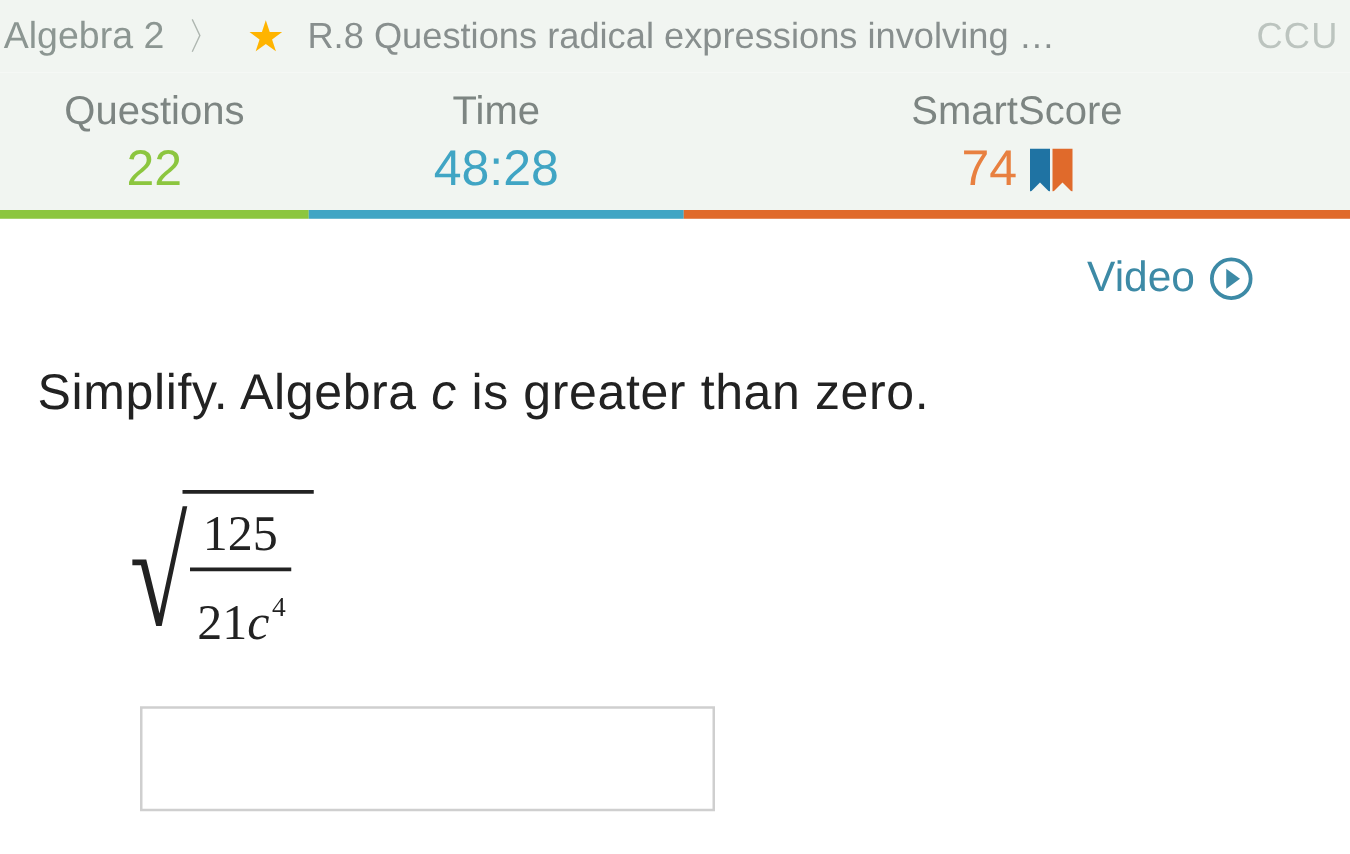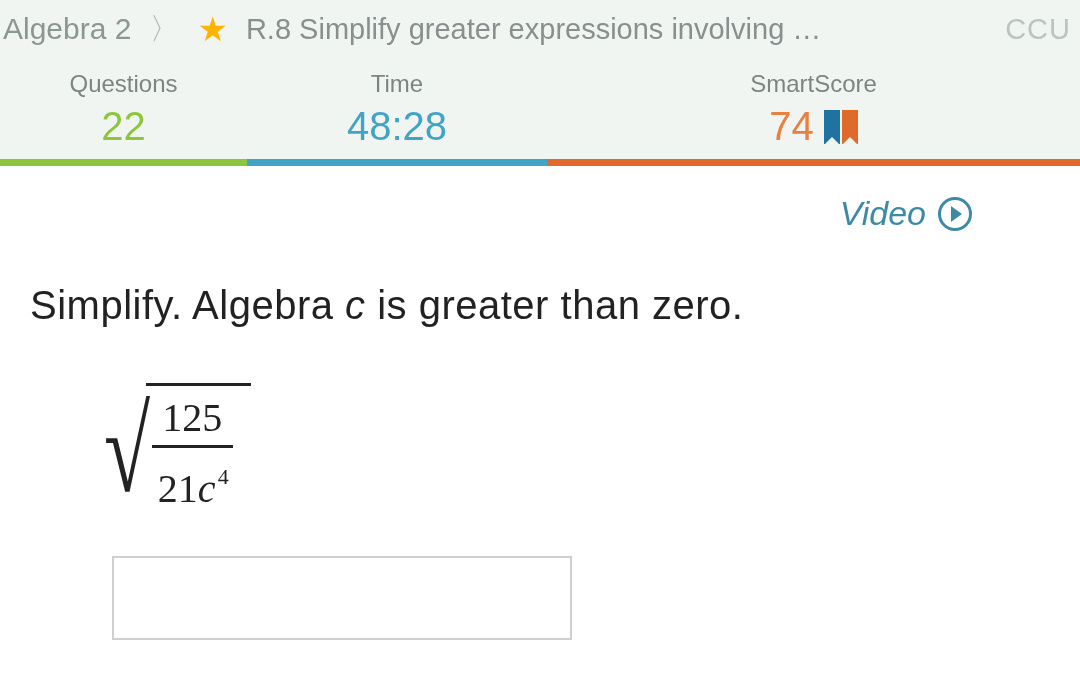"R.8 Simplify greater expressions" span.skill { text: Simplify greater -> Questions radical }
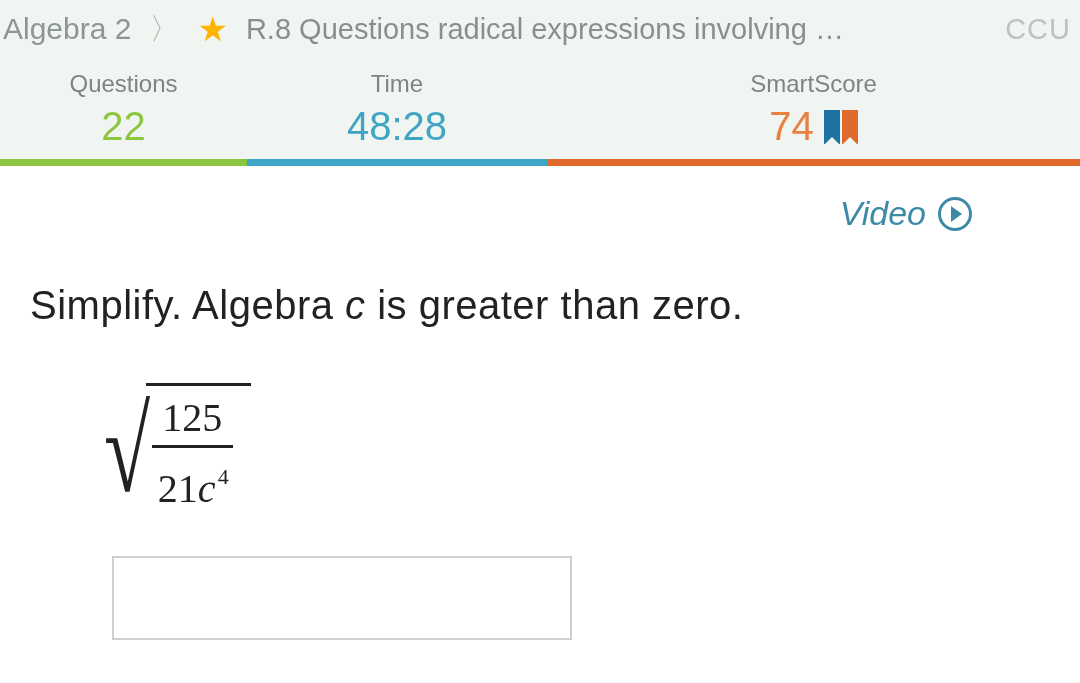"Questions" .stat-label { font-size: 24px -> 32px }
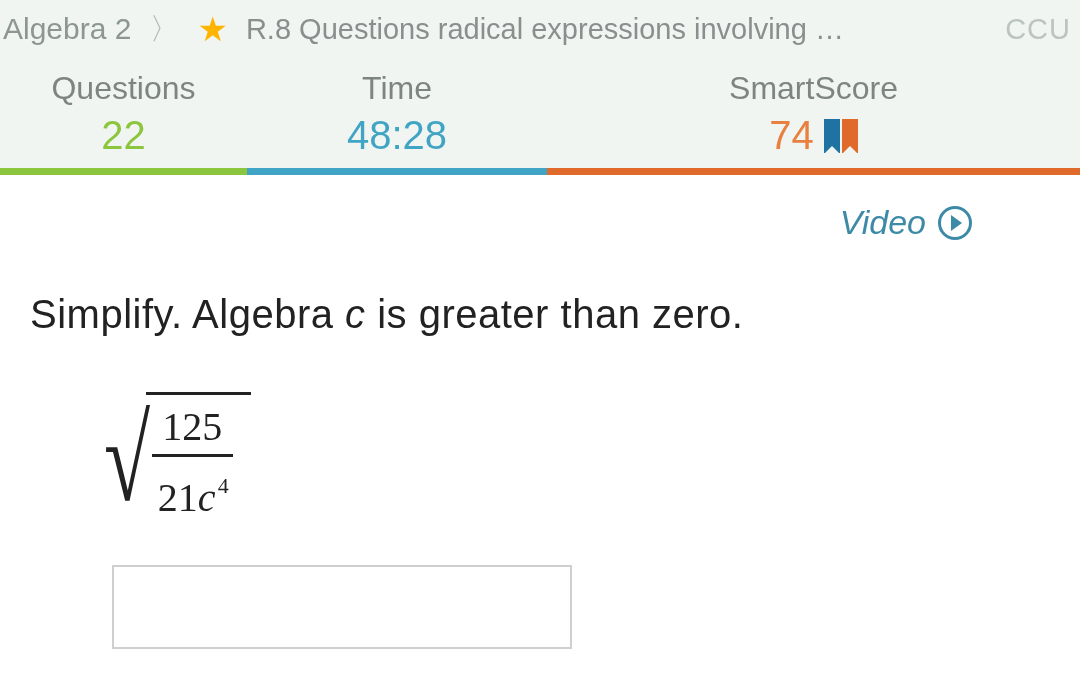"Video" .video-row { font-style: italic -> none; padding: 28px 108px 10px 0 -> 28px 78px 10px 0 }
